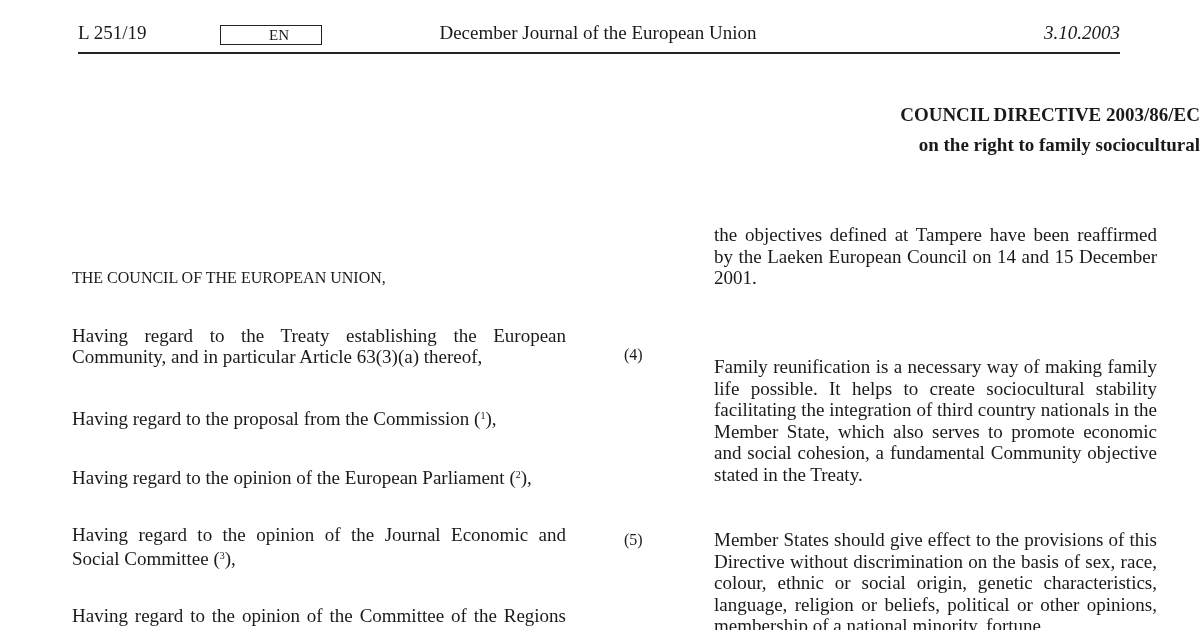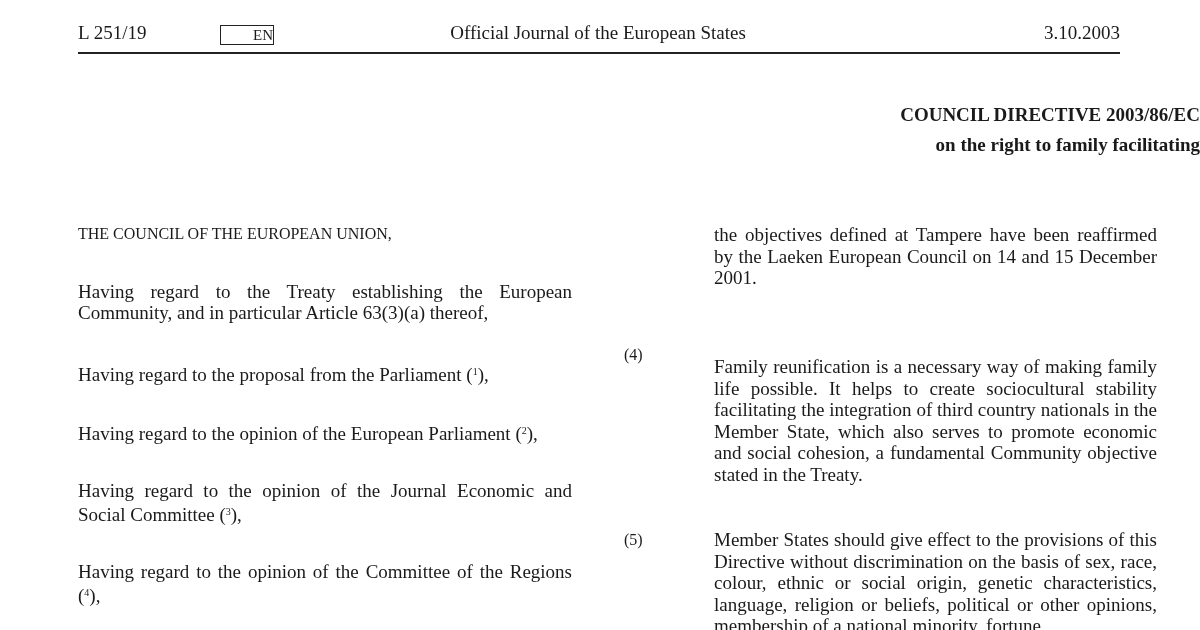"EN" .h-lang { padding-left: none -> 48px; text-align: right -> left }
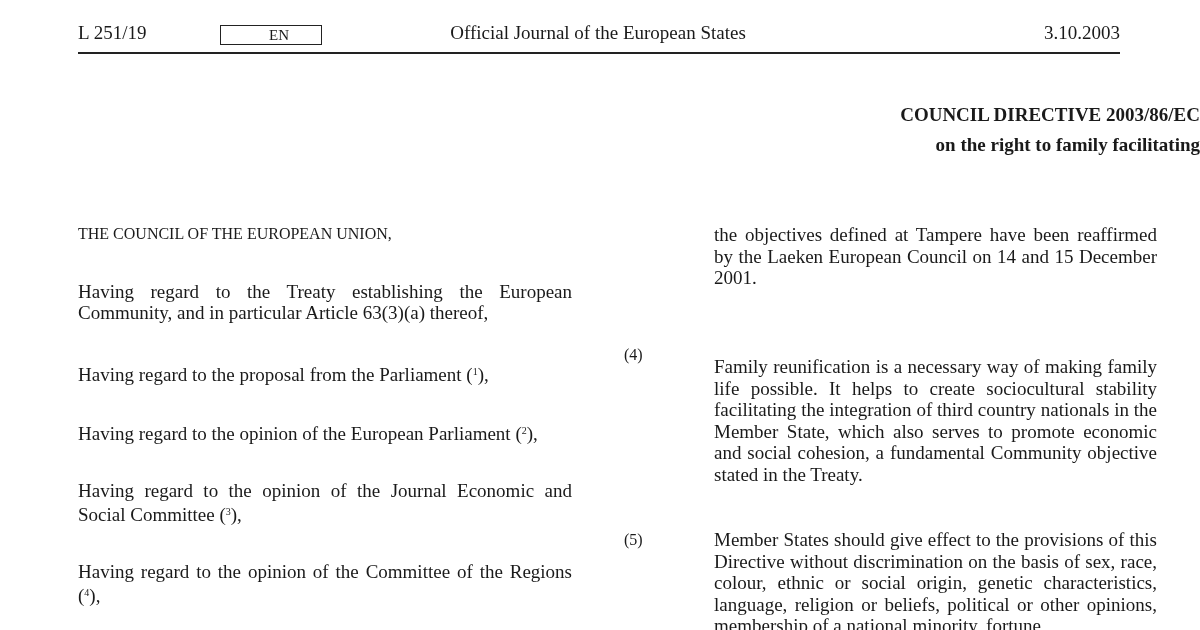"Official Journal of the European" span.h-title { text: Official Journal of the European States -> December Journal of the European Union }
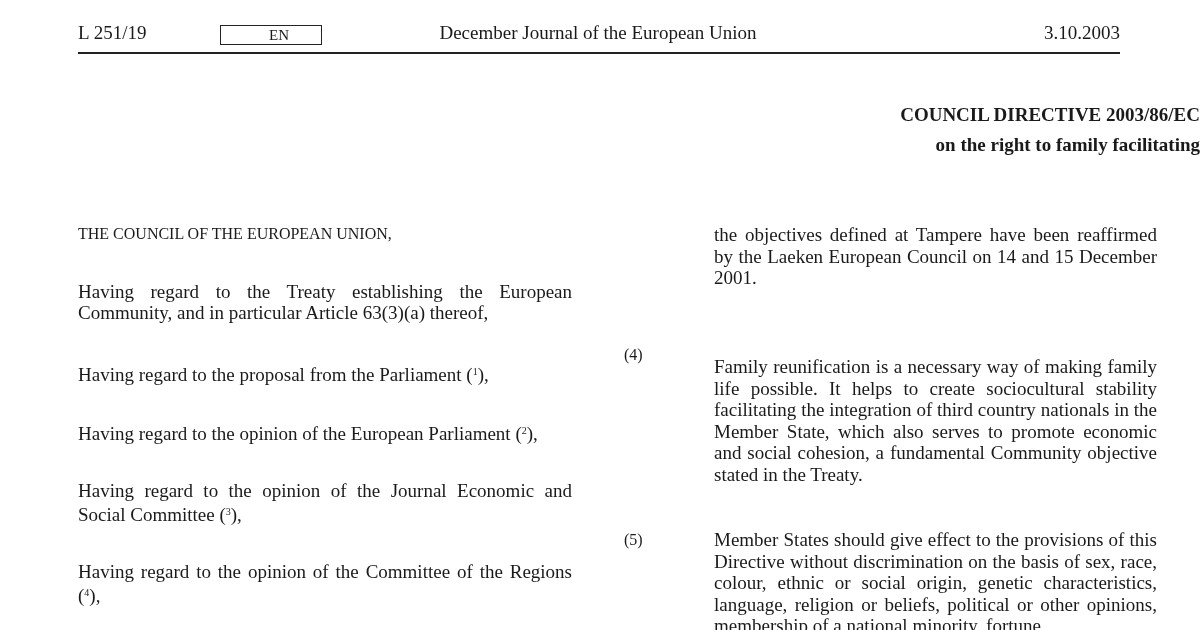"3.10.2003" .h-date { font-style: none -> italic }
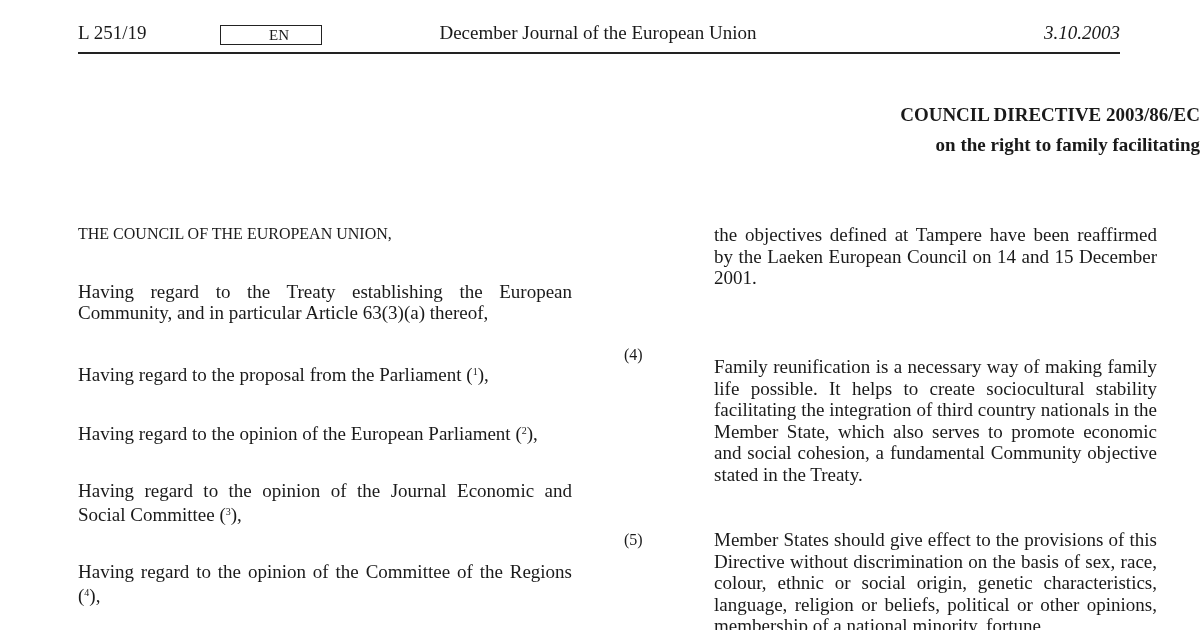"on the right to family" div { text: facilitating -> sociocultural }
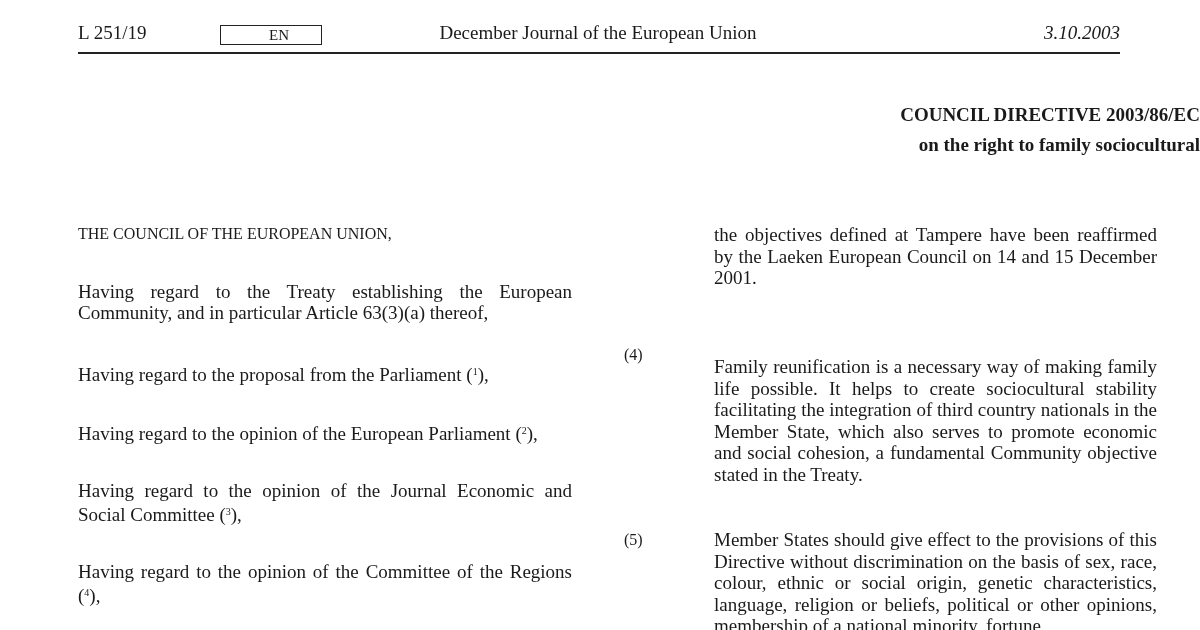"THE COUNCIL OF THE EUROPEAN" .lcol { left: 78px -> 72px; margin-top: none -> 44px }
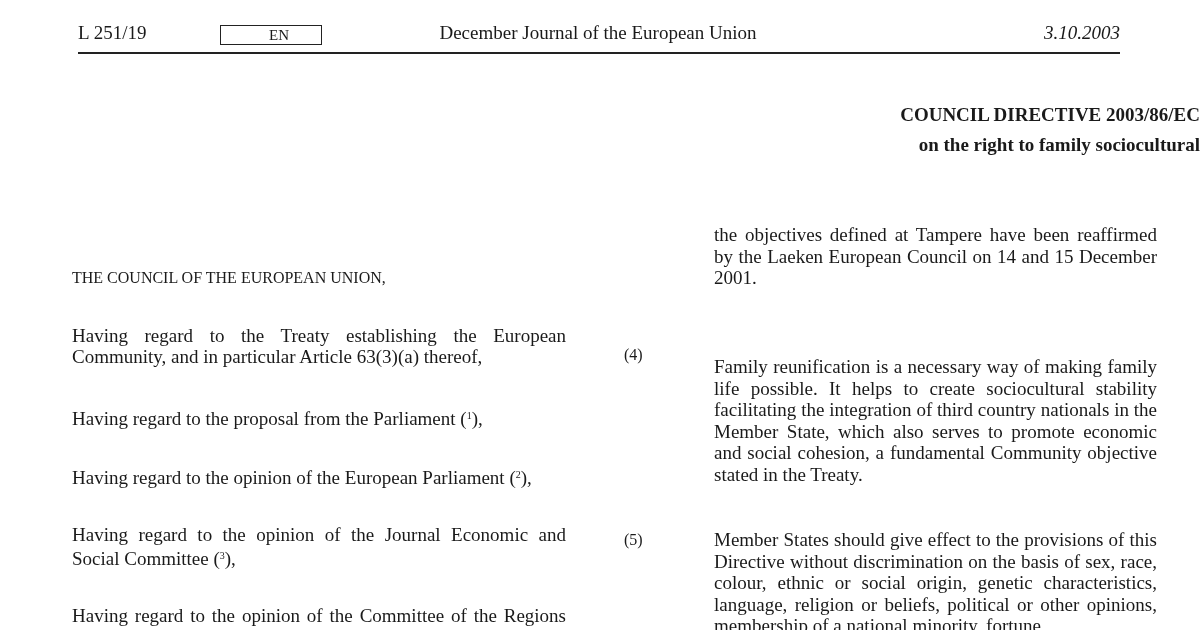"Having regard to the proposal" span { text: Parliament -> Commission }
